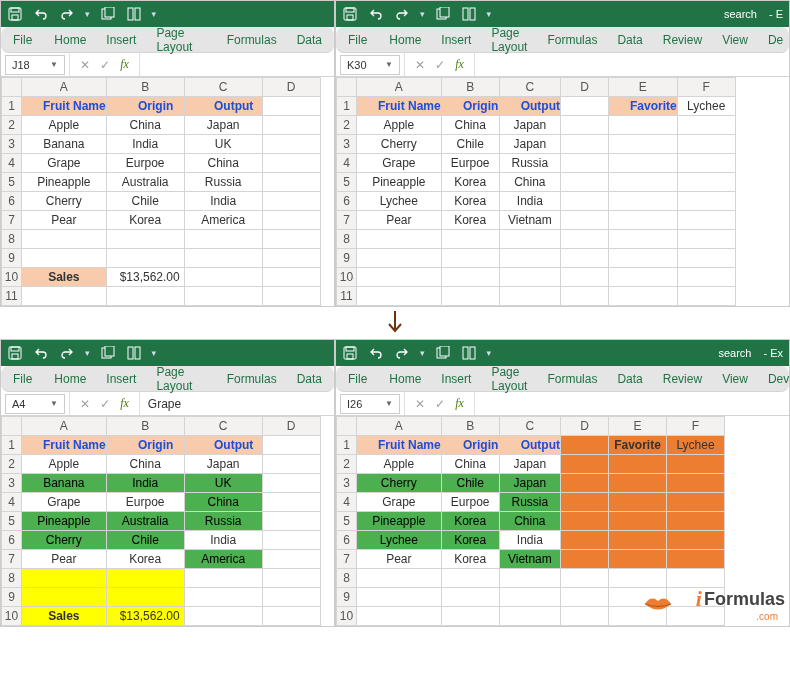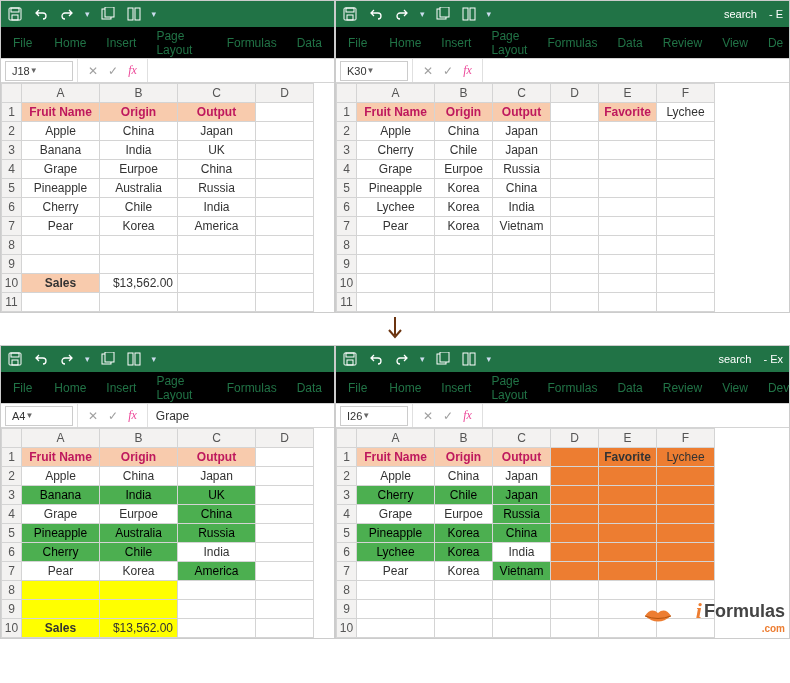"File" .ribbon { background: #000000 -> #e5e5e5; border-radius: none -> 8px; height: 32px -> 26px }
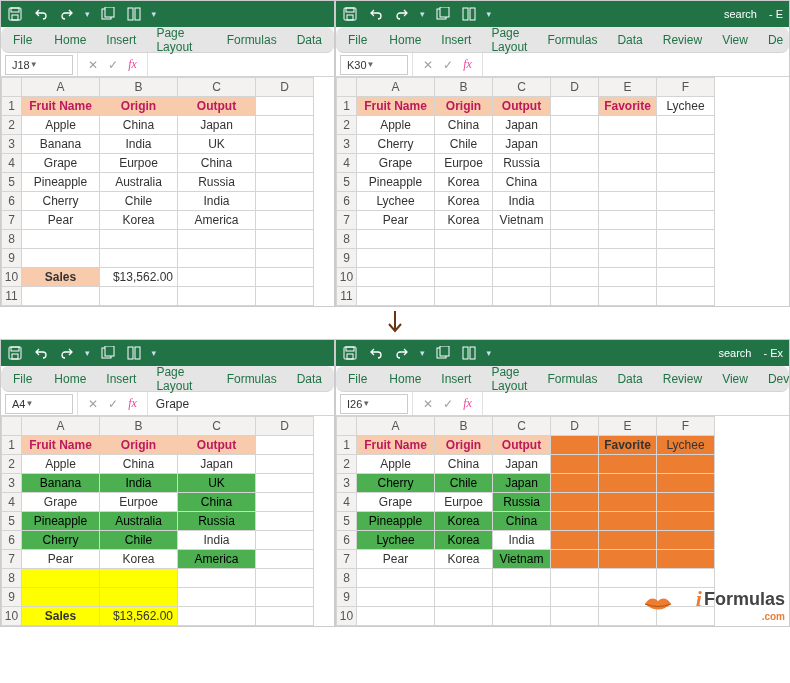"J18" .namebox { justify-content: none -> space-between; width: 68px -> 60px }
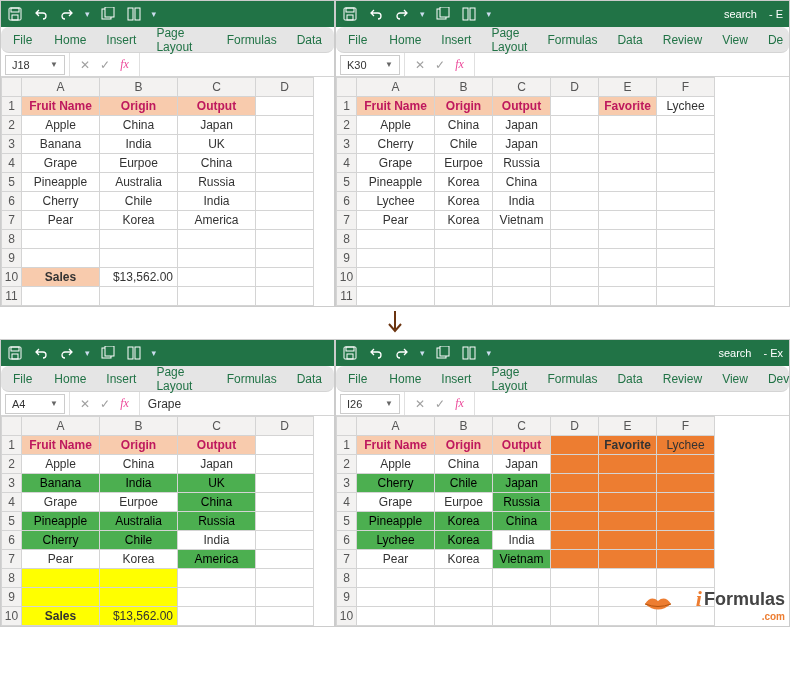"fx" .fx-controls .fx { color: #ec4899 -> #4d7c0f }
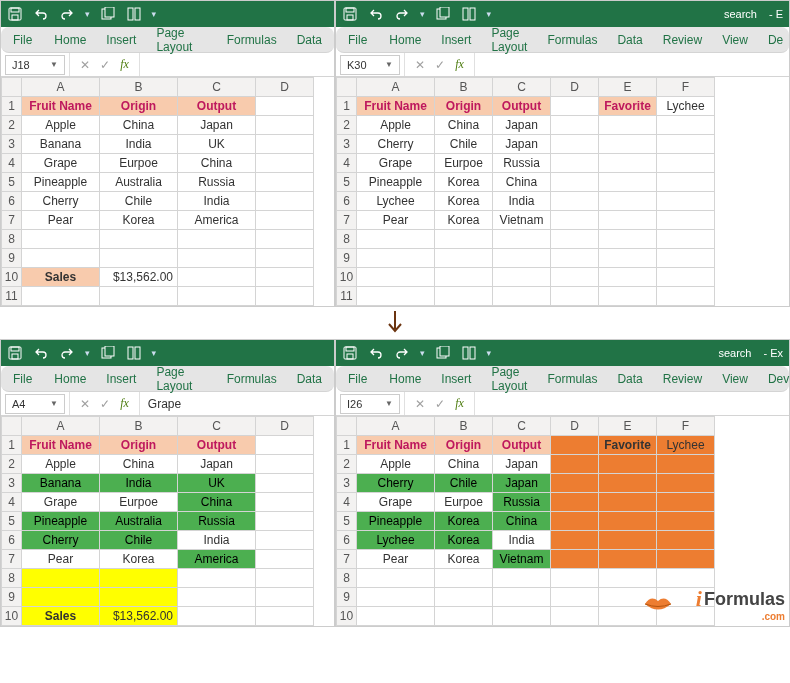"Fruit Name" .hdr-cell { color: #be185d -> #1d4ed8; padding-left: none -> 21px }
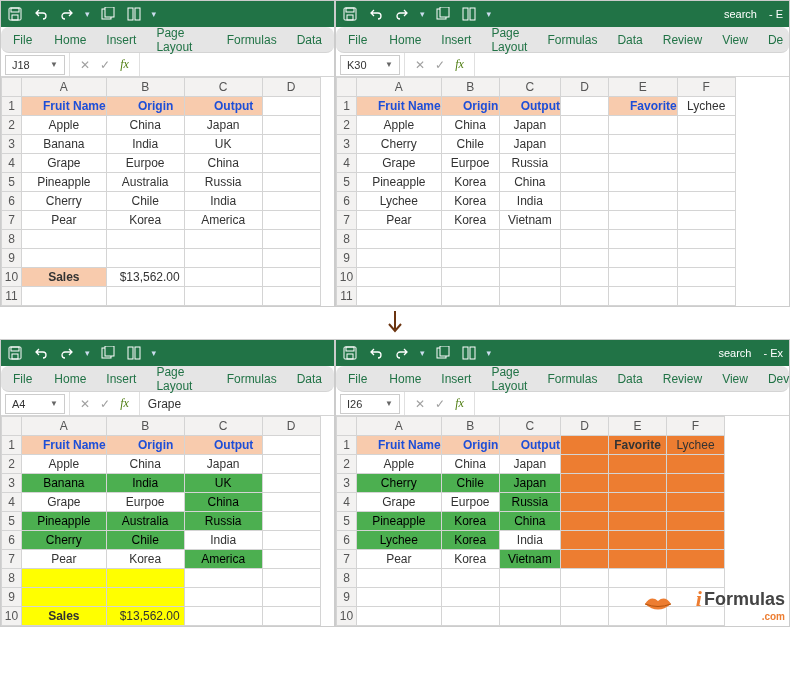".com" .watermark .dotcom { font-weight: bold -> normal; right: 0 -> 7px }
